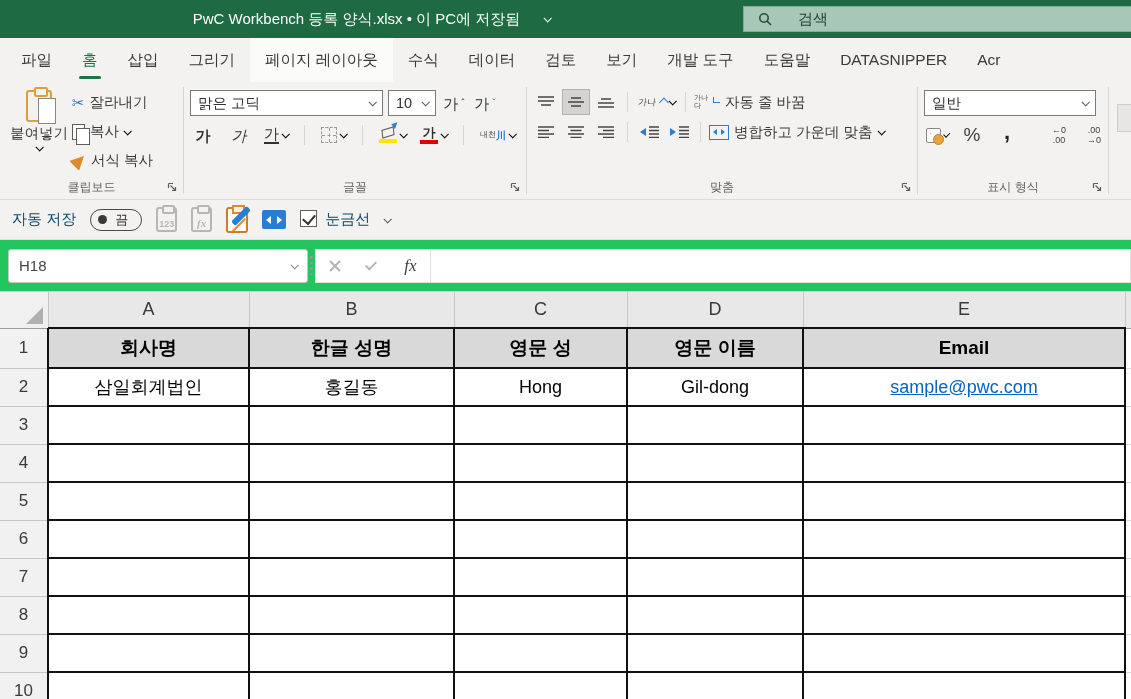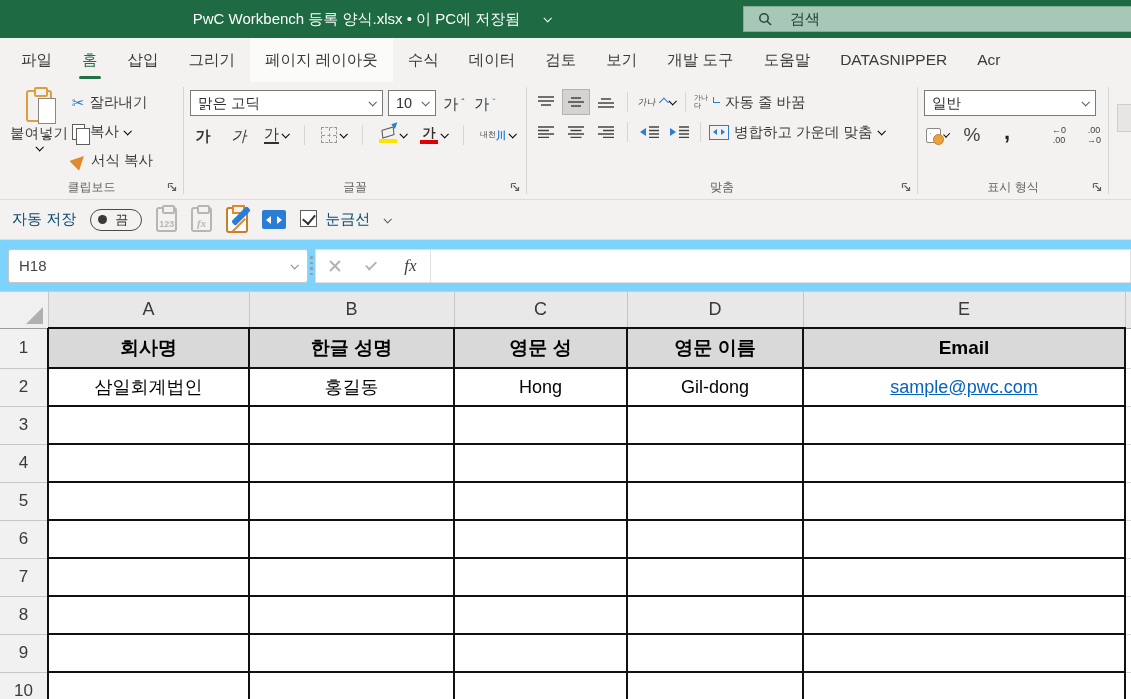"검색" .searchbox { gap: 18px -> 26px }
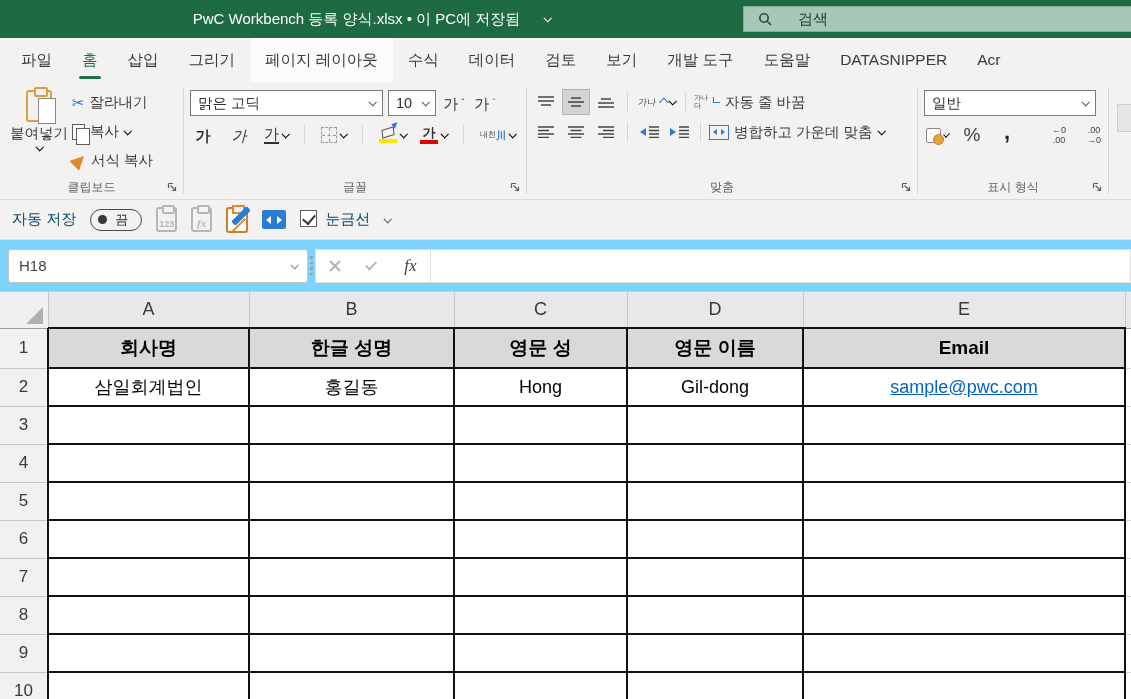"H18" .fbar { background: #7dd3fc -> #22c55e }
